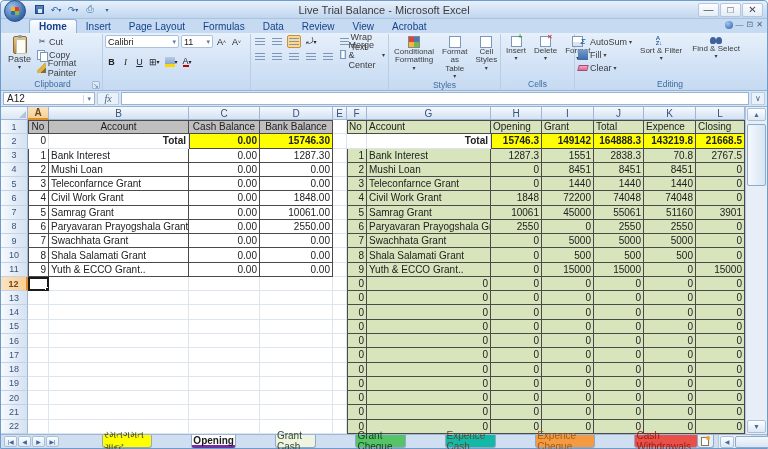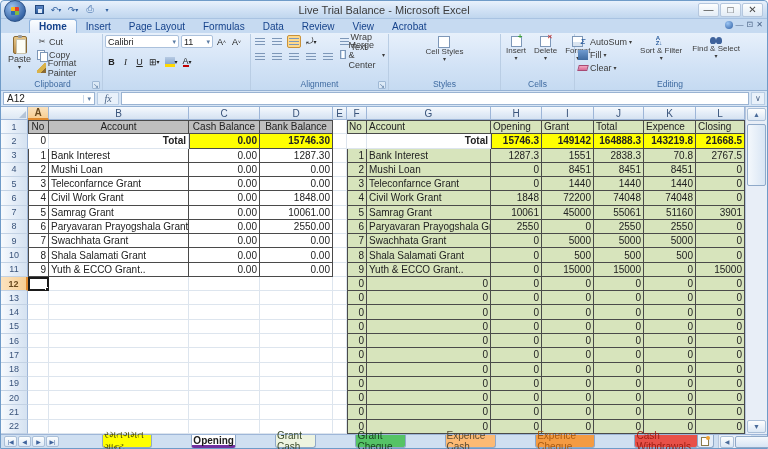"Conditional Formatting" div.bigbtn { html: none -> <div> <span> <i></i> <i></i> <i></i> <i></i> </span> <span>Conditional Formatting</span> <span>▾</span> </div> }
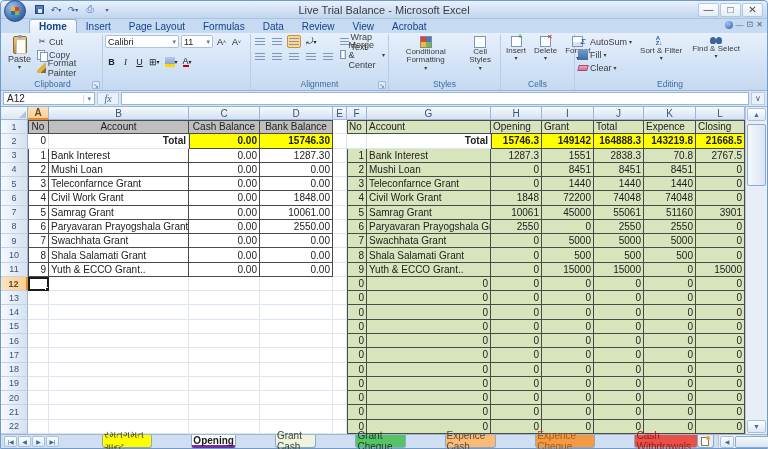"Format as Table" div.bigbtn { html: none -> <div> <span></span> <span>Format as Table</span> <span>▾</span> </div> }
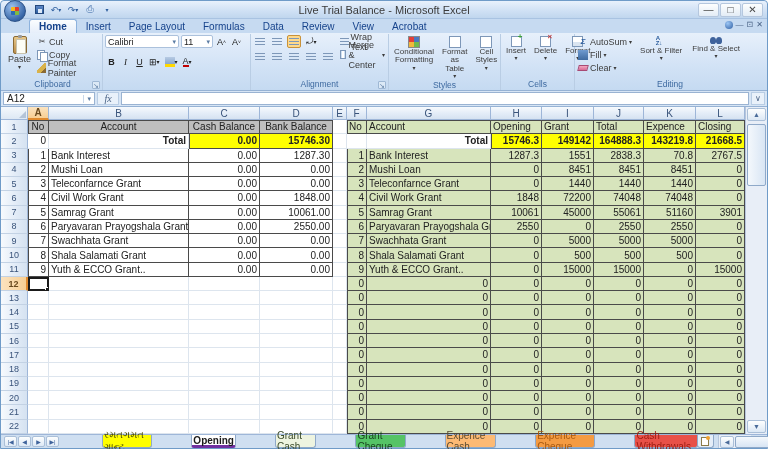"Alignment" div.rgroup-label { html: <div><span>Alignment</span><span>↘</span></div> -> none }
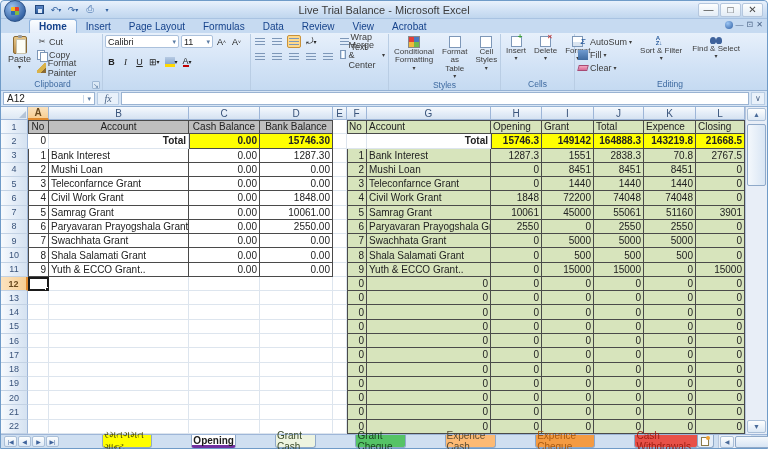"Expence Cash" div.stab { background: #fdba74 -> #14b8a6 }
